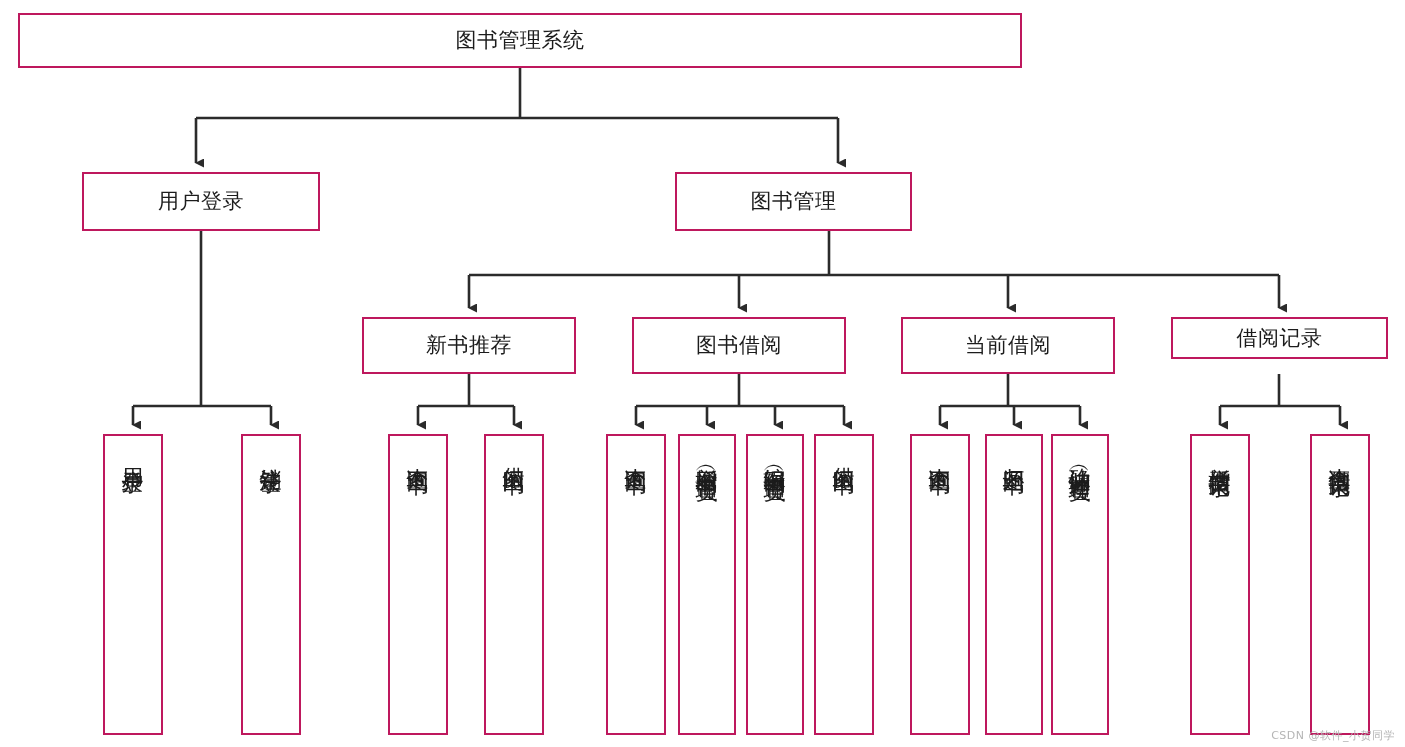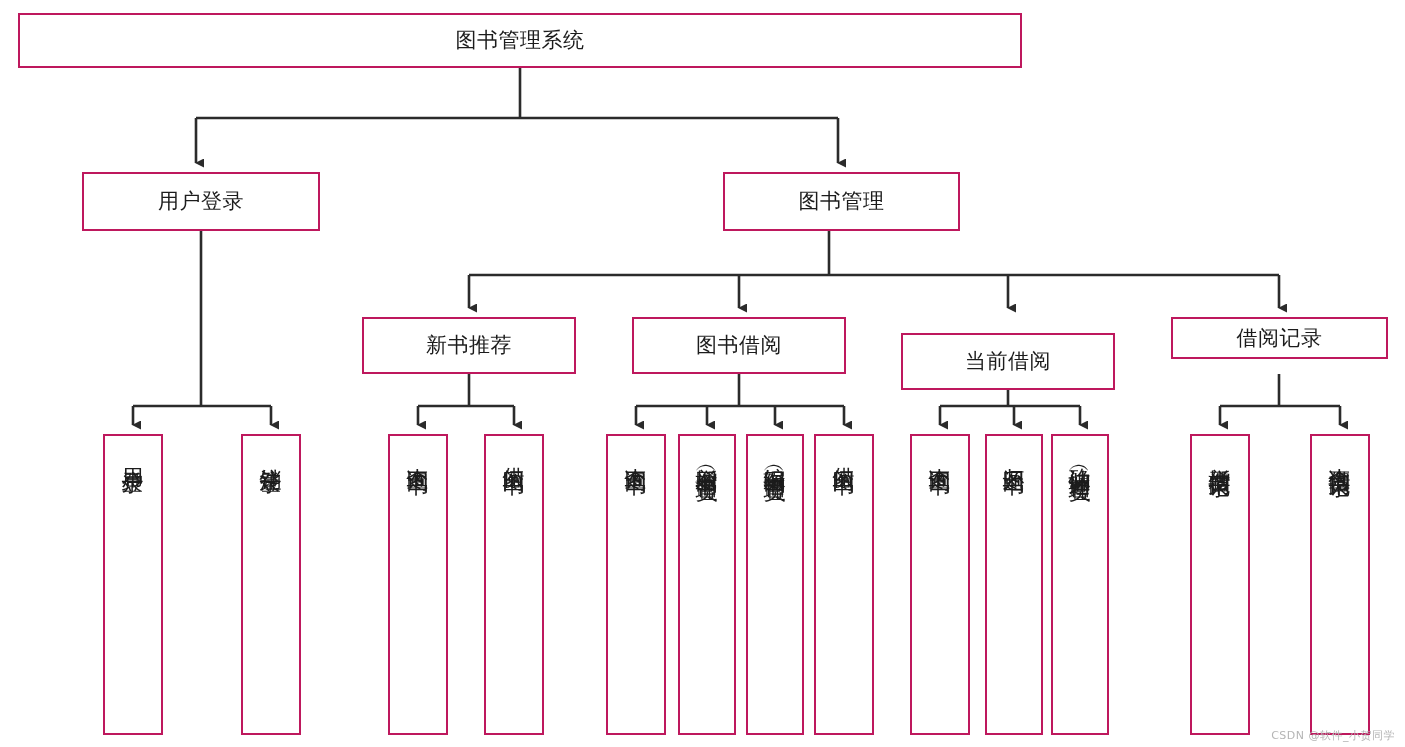"图书管理" div.node { left: 723px -> 675px }
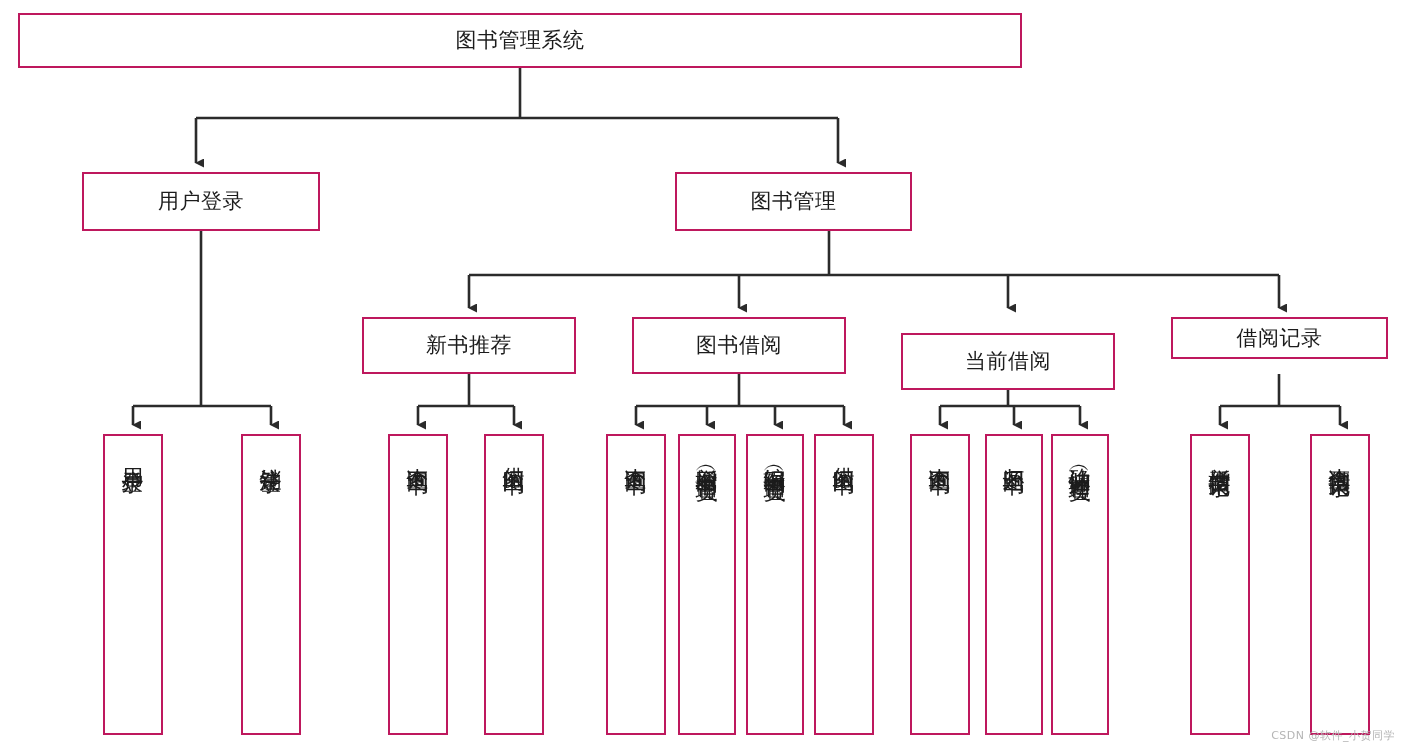"当前借阅" div.node { margin-top: 16px -> none }
